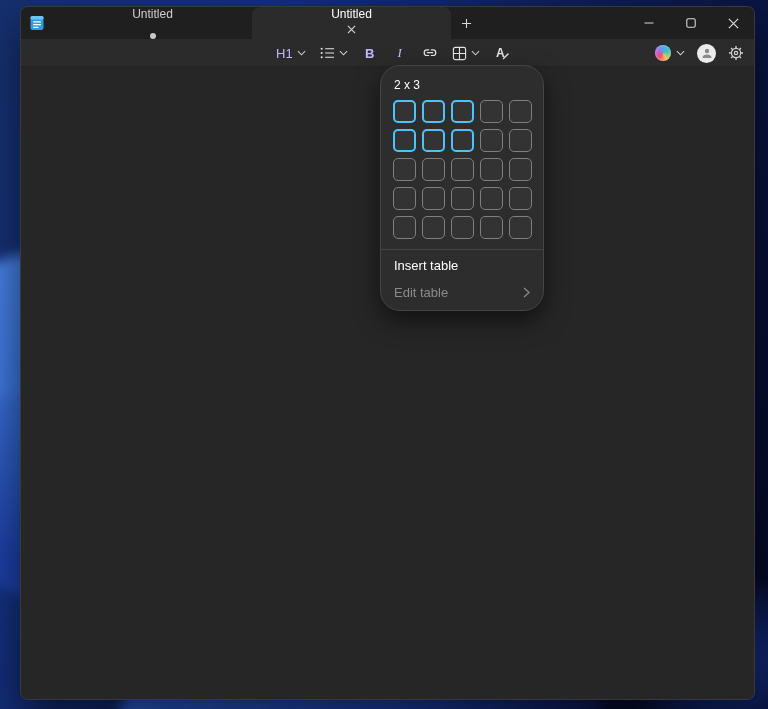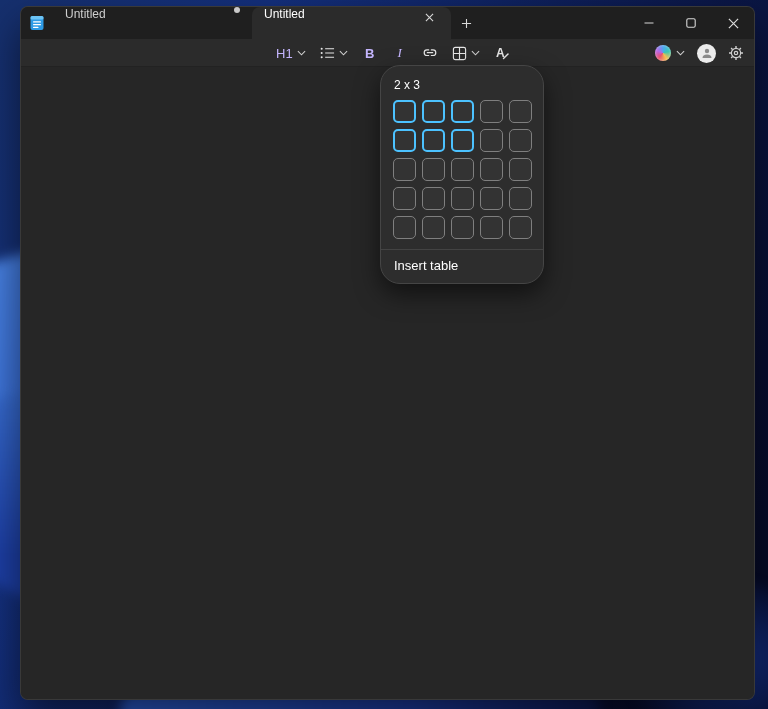"Untitled" .tab { align-items: flex-start -> center; flex-direction: none -> column }
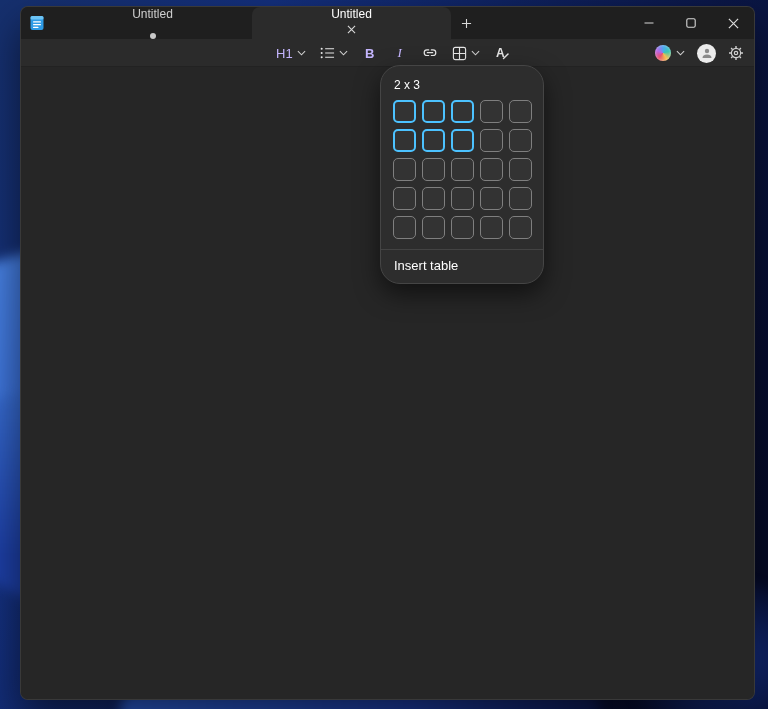"Edit table" div.tp-item { html: none -> <div> <span>Edit table</span> <span></span> <svg> <path></path> </svg> </div> }
